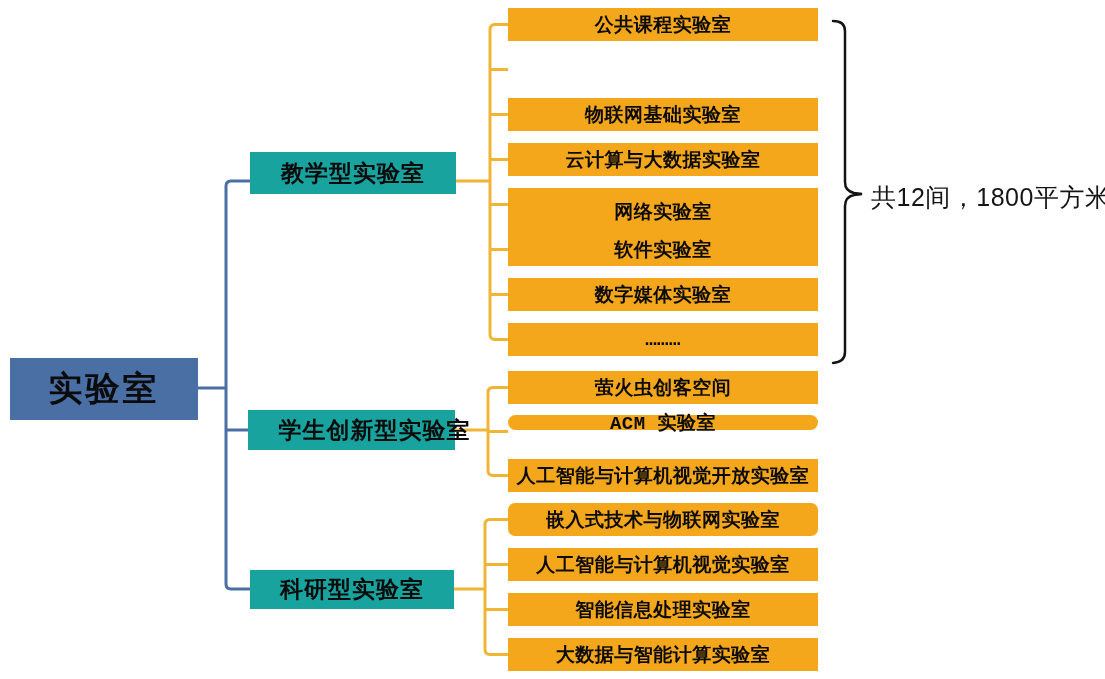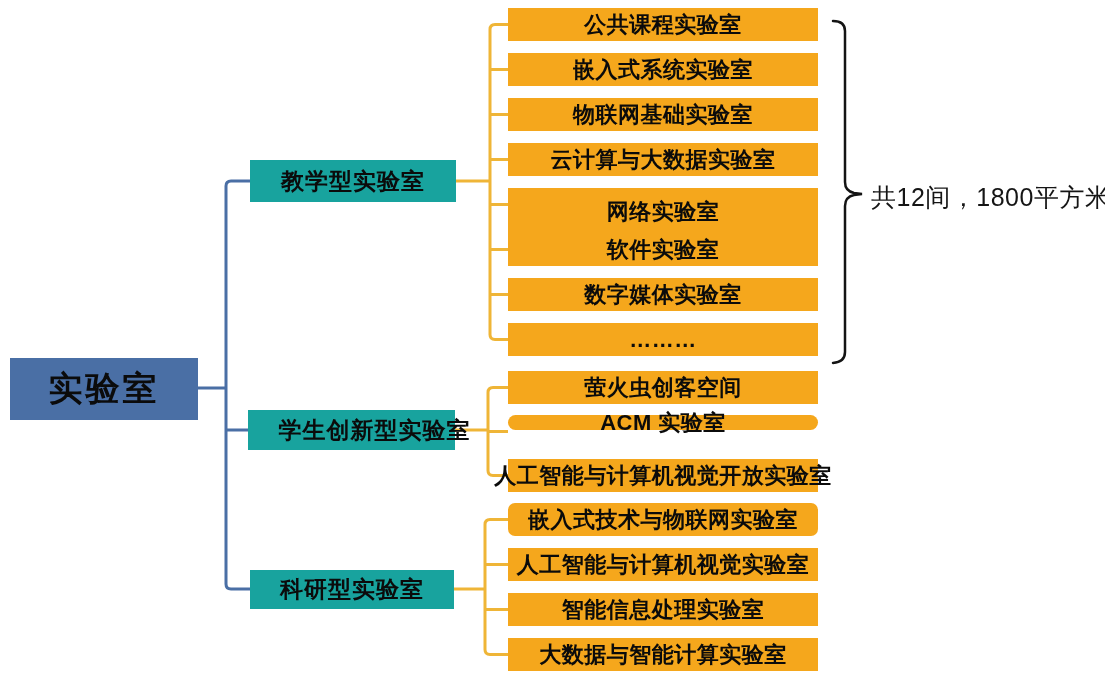"公共课程实验室" .leaf { font-family: none -> Liberation Mono, monospace; font-size: 22px -> 19px }
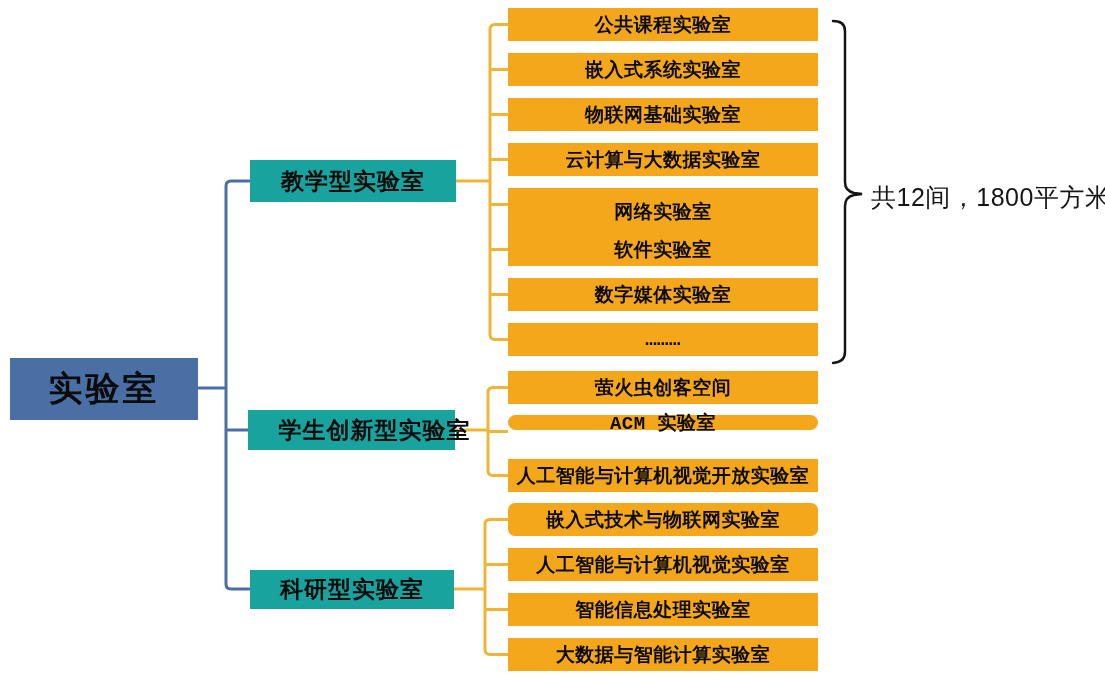"嵌入式系统实验室" div.leaf { html: <div>嵌入式系统实验室</div> -> none }
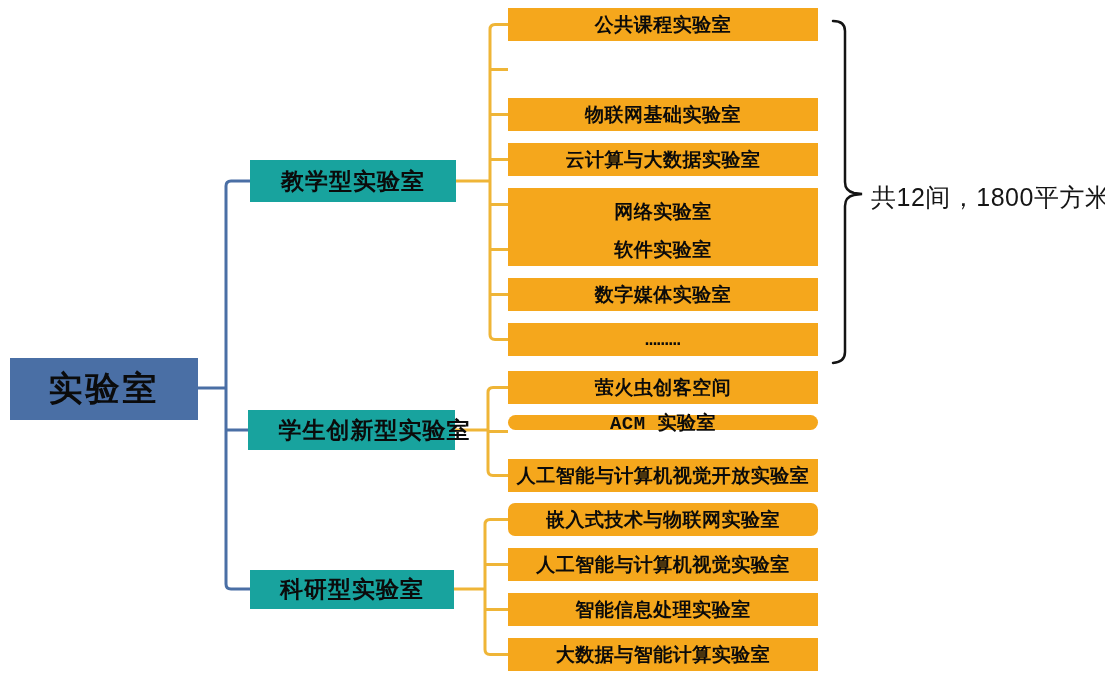"教学型实验室" .branch-0 { top: 160px -> 152px }
